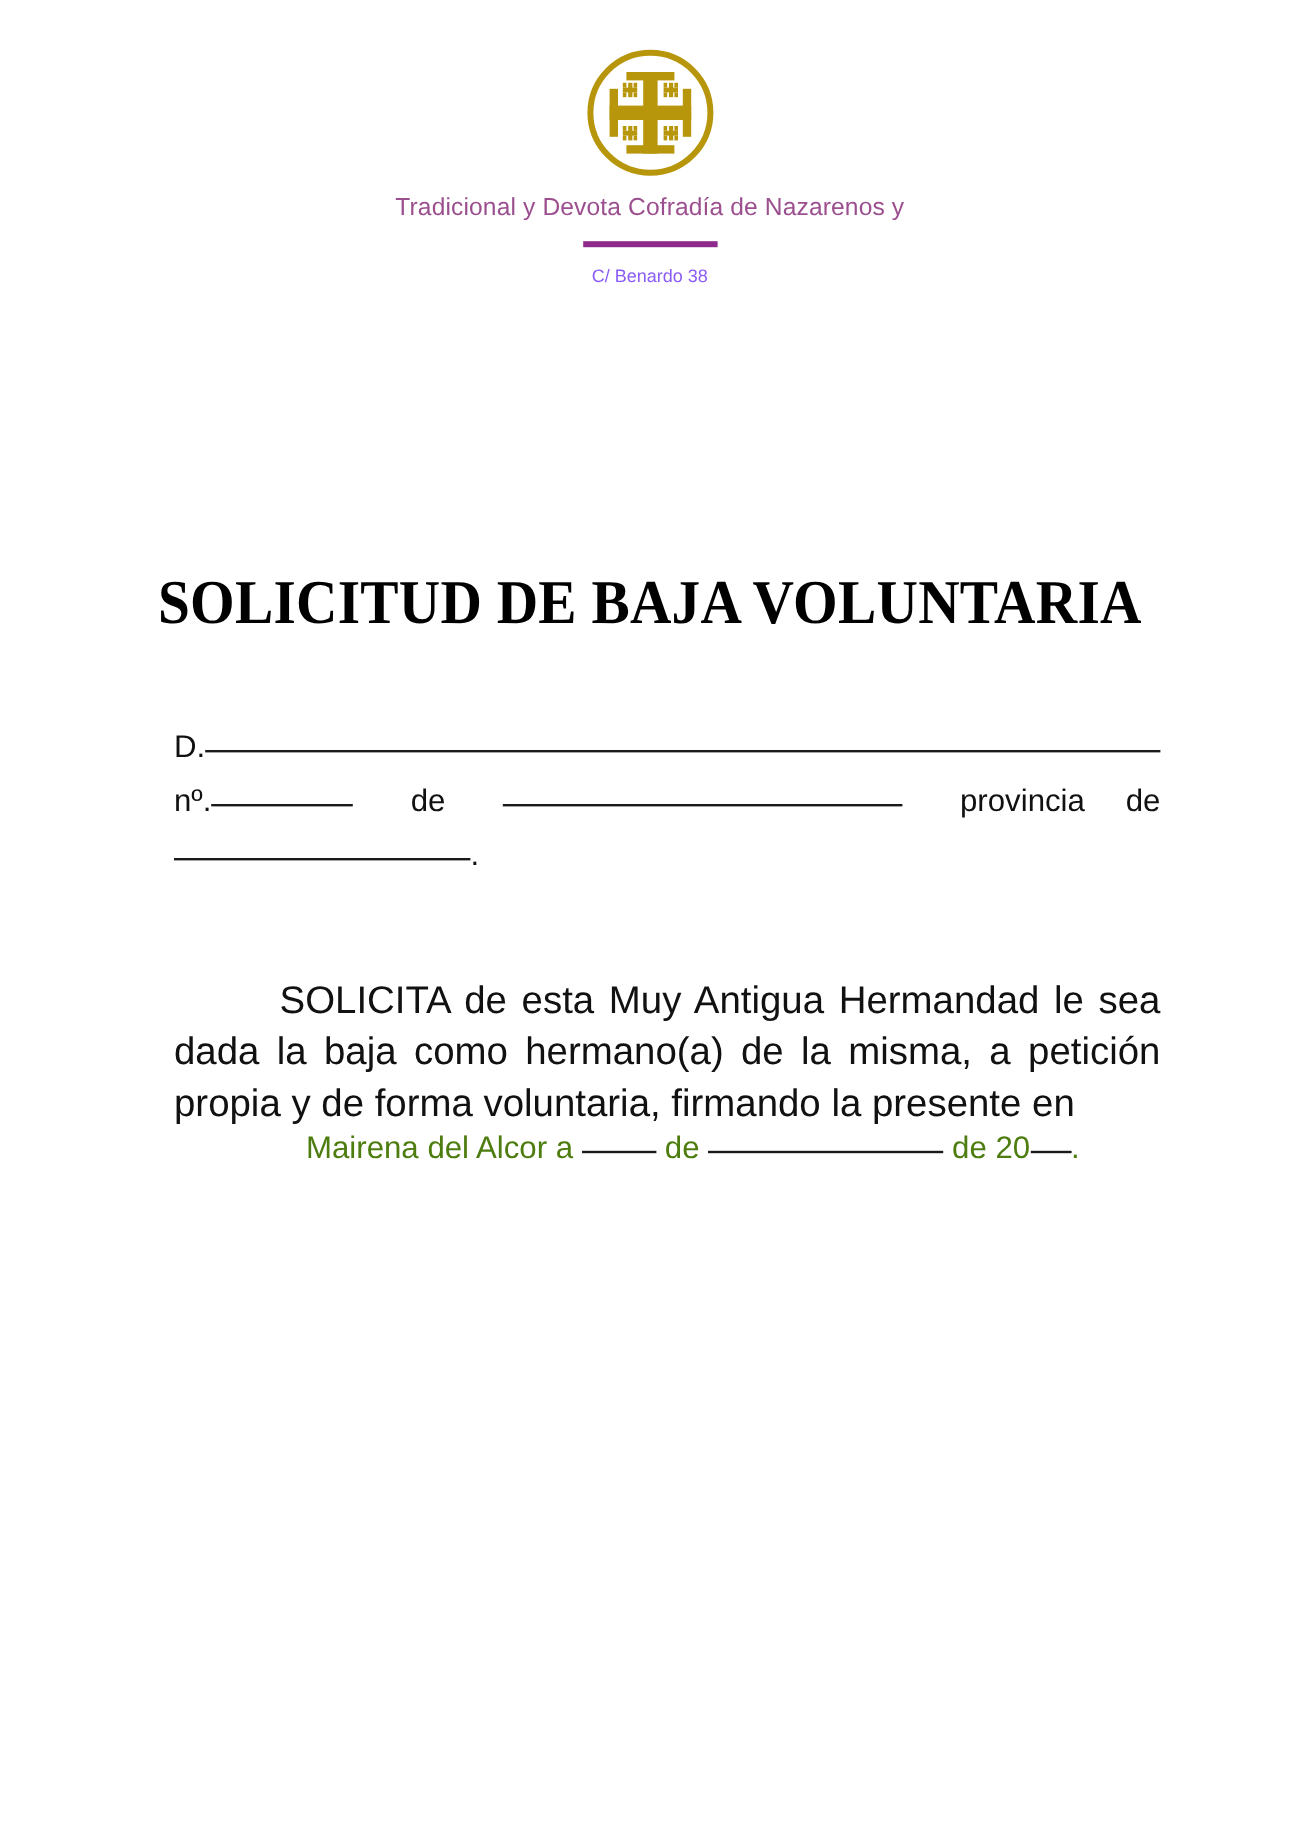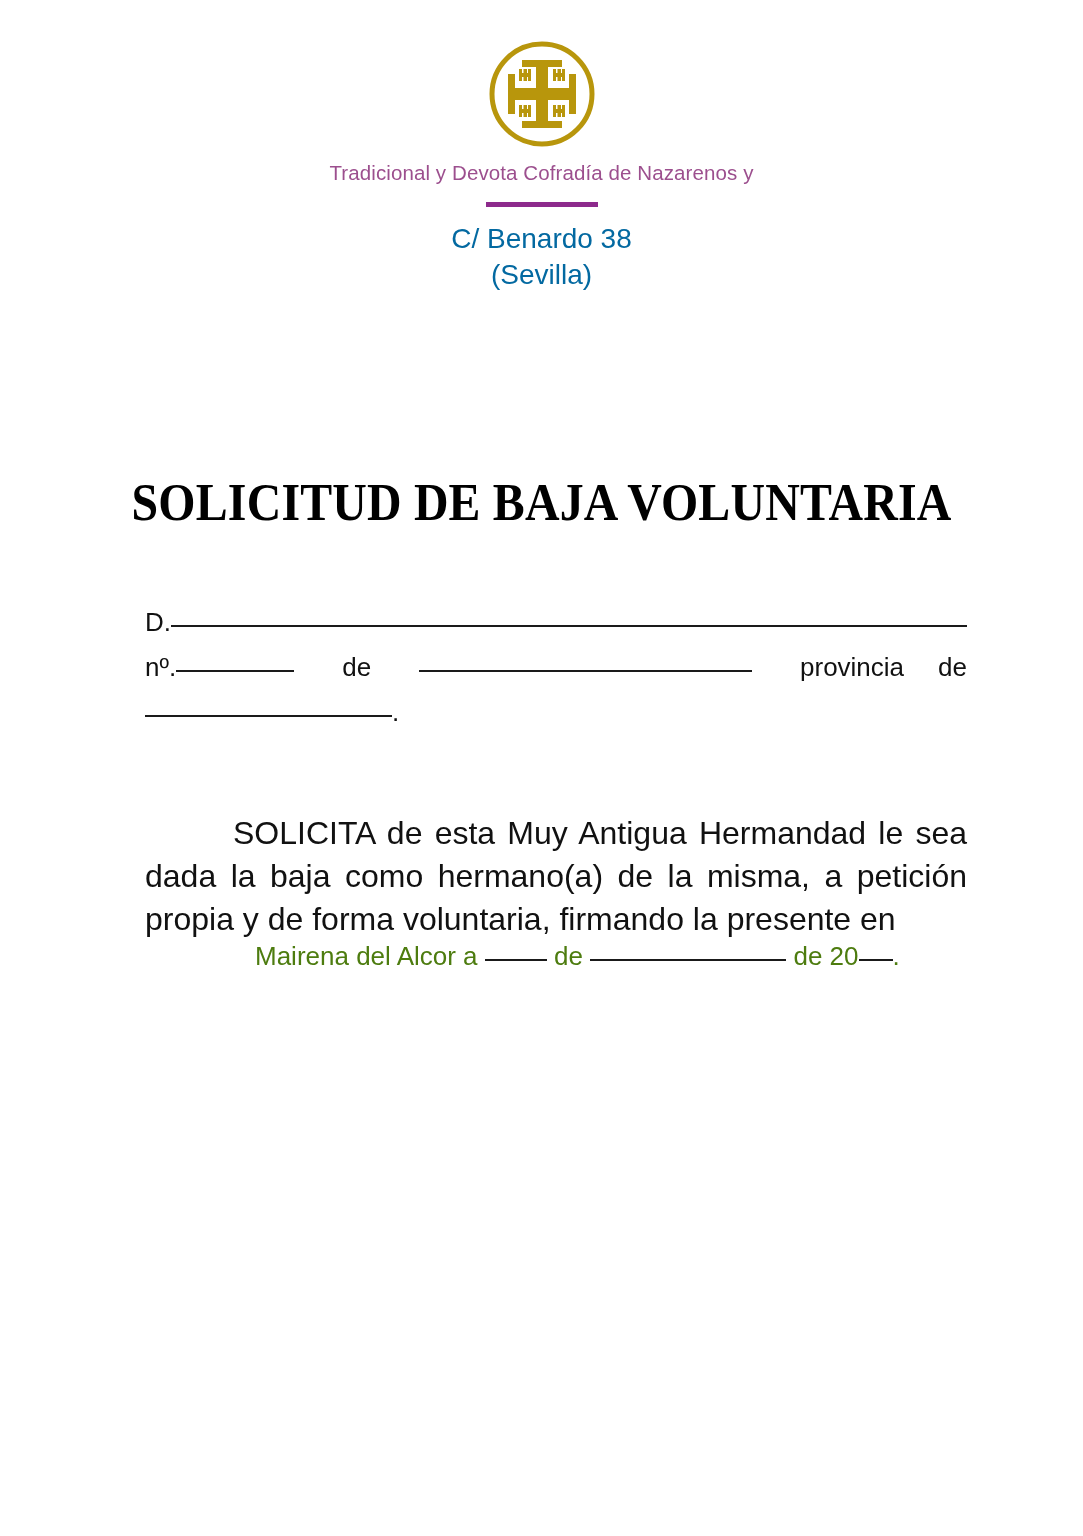"C/ Benardo 38" .org-addr { color: #0369a1 -> #8b5cf6; font-size: 28px -> 15px }
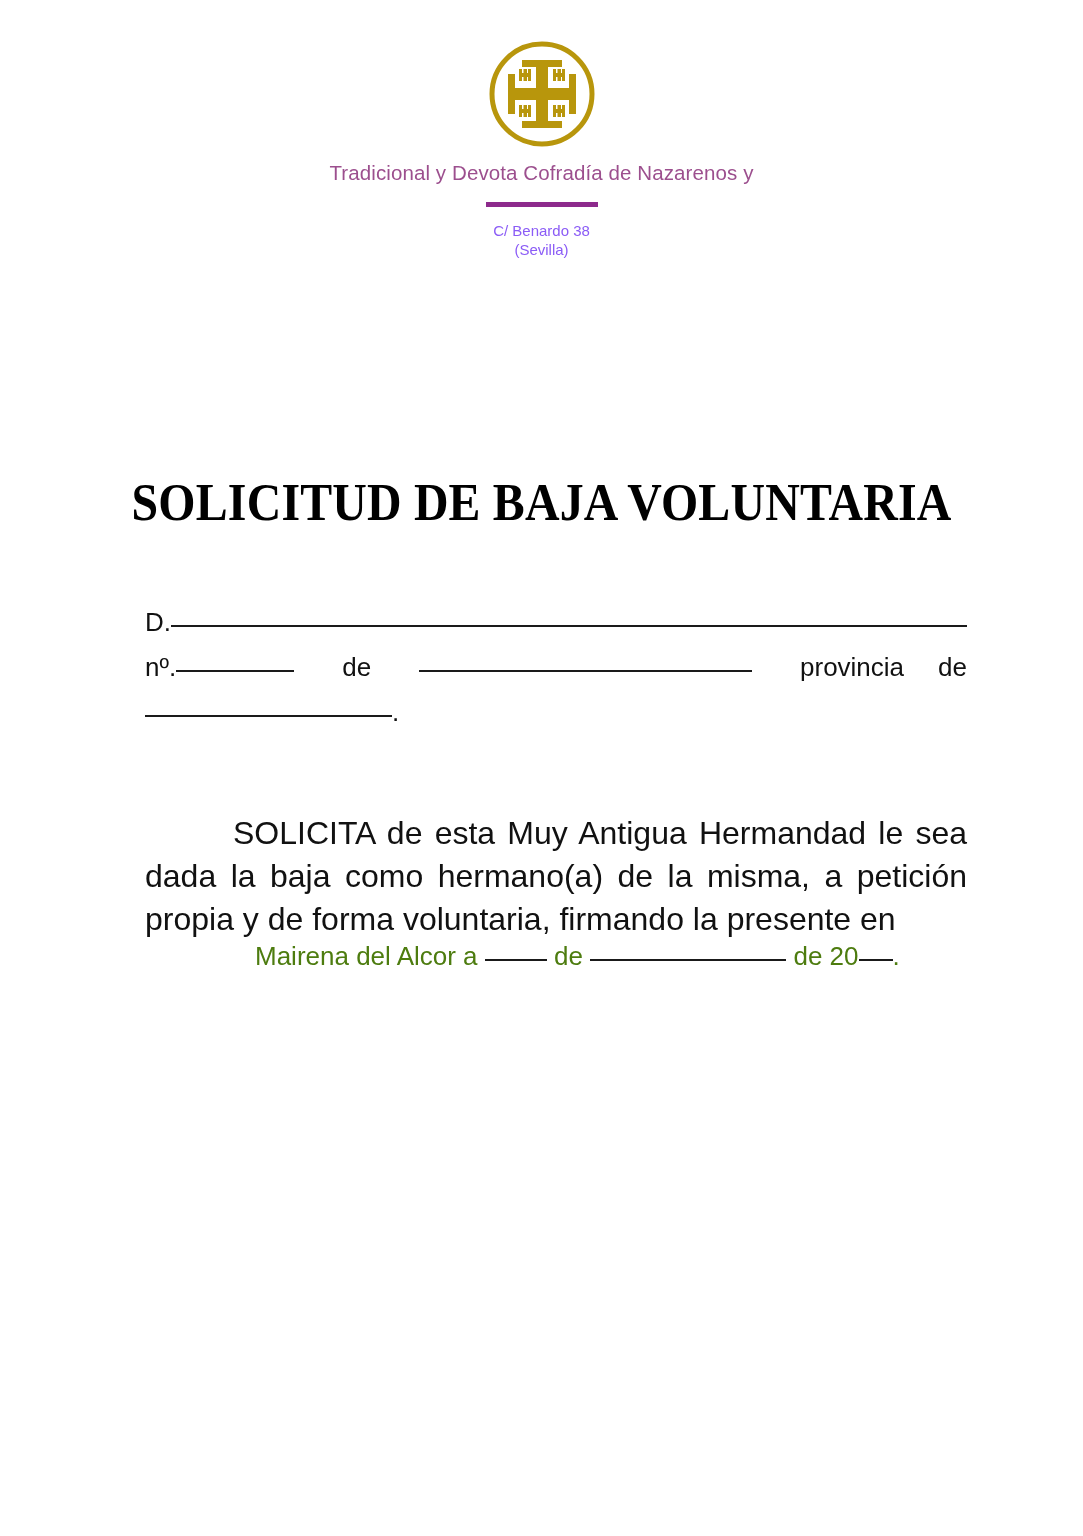"(Sevilla)" div { html: <div>(Sevilla)</div> -> none }
